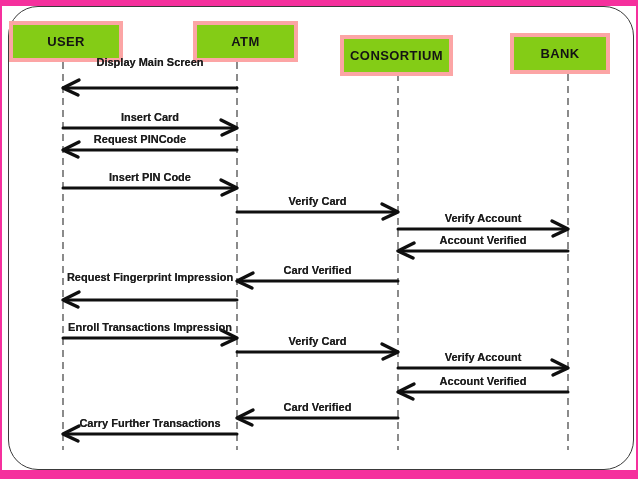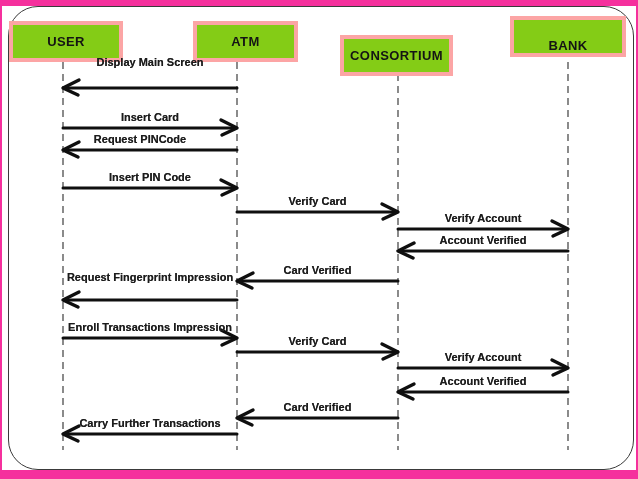"BANK" div.actor-box { align-items: flex-end -> none; top: 16px -> 33px; width: 116px -> 100px }
